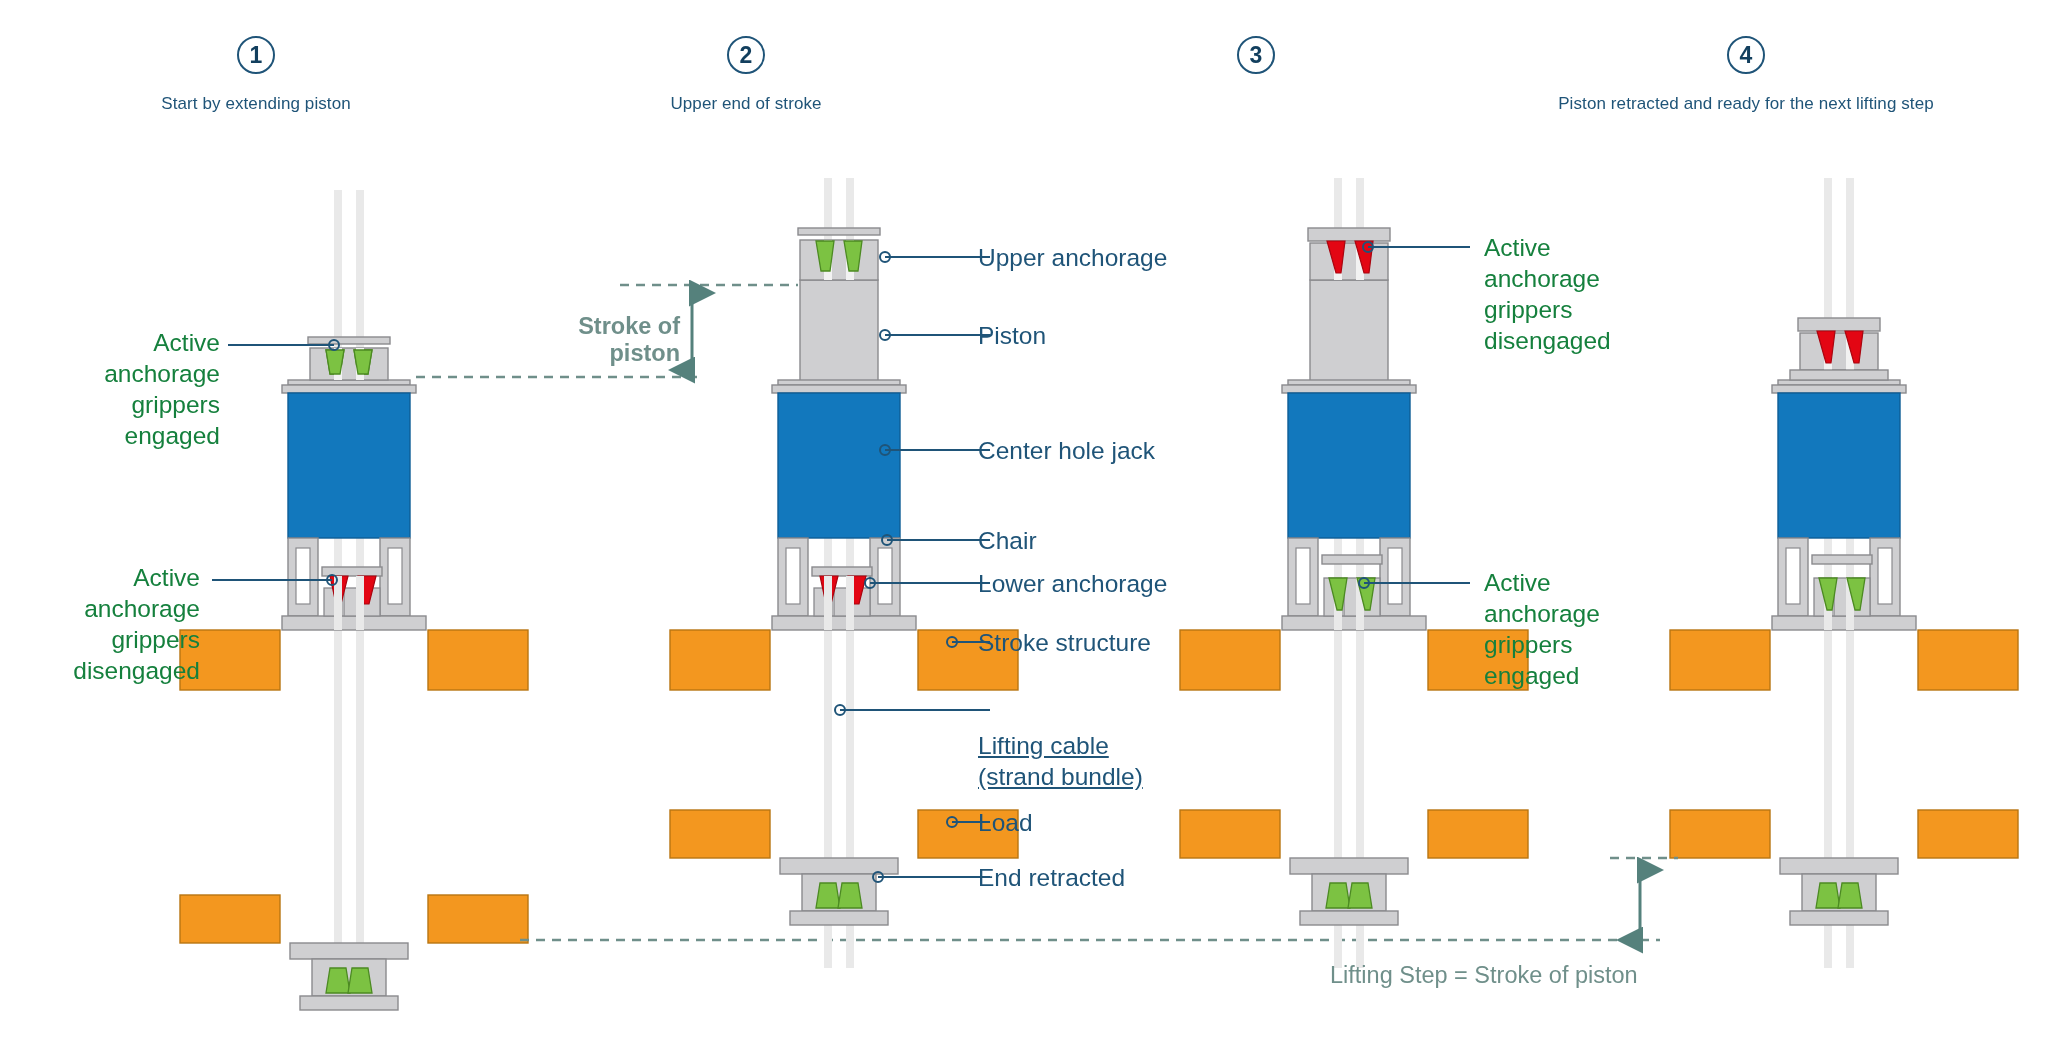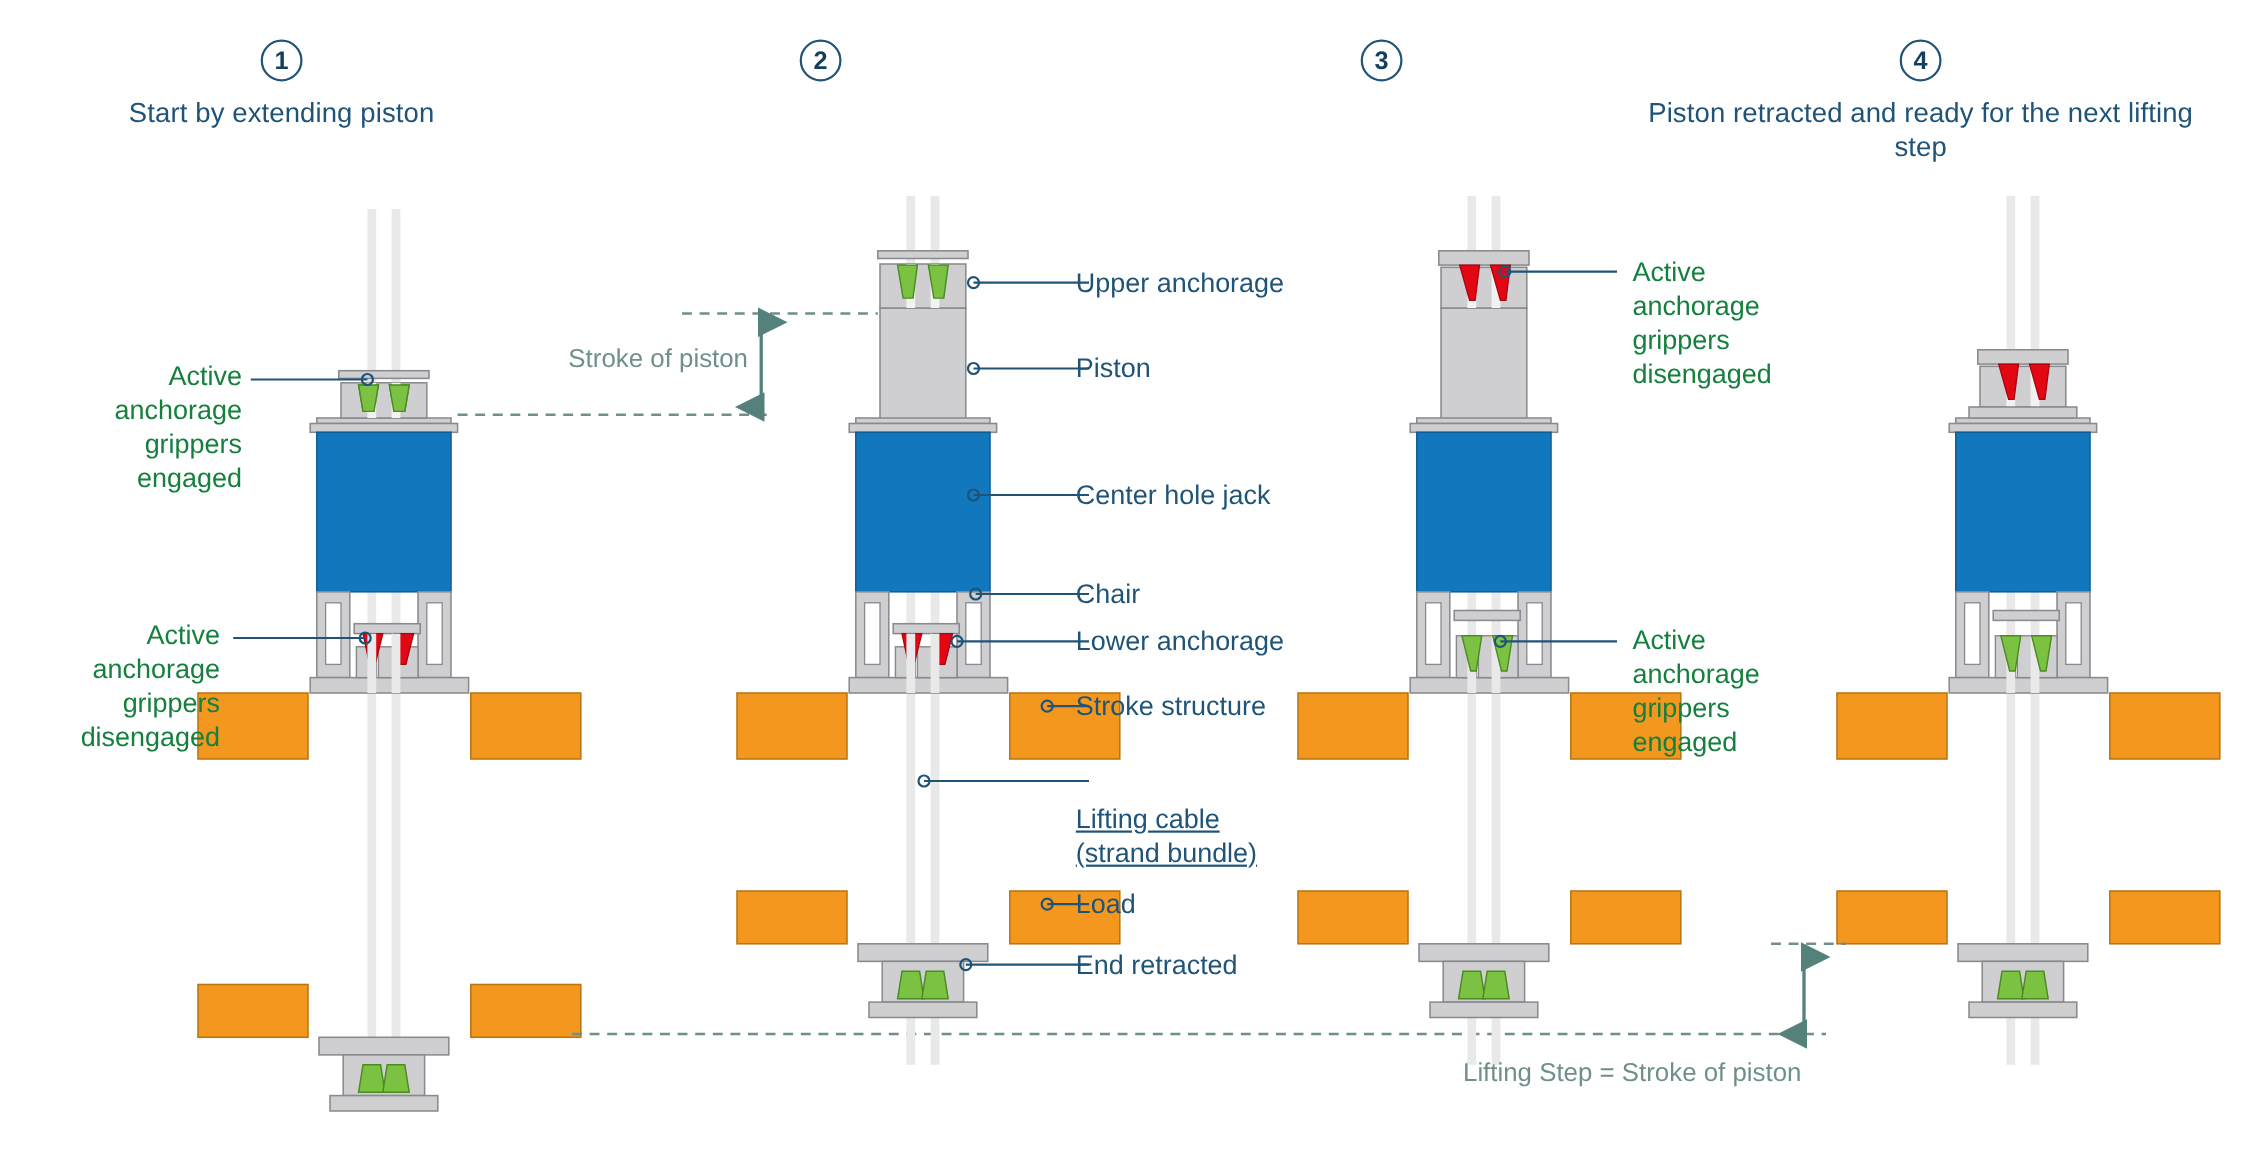"Start by extending piston" .cap { font-size: 25px -> 17px }
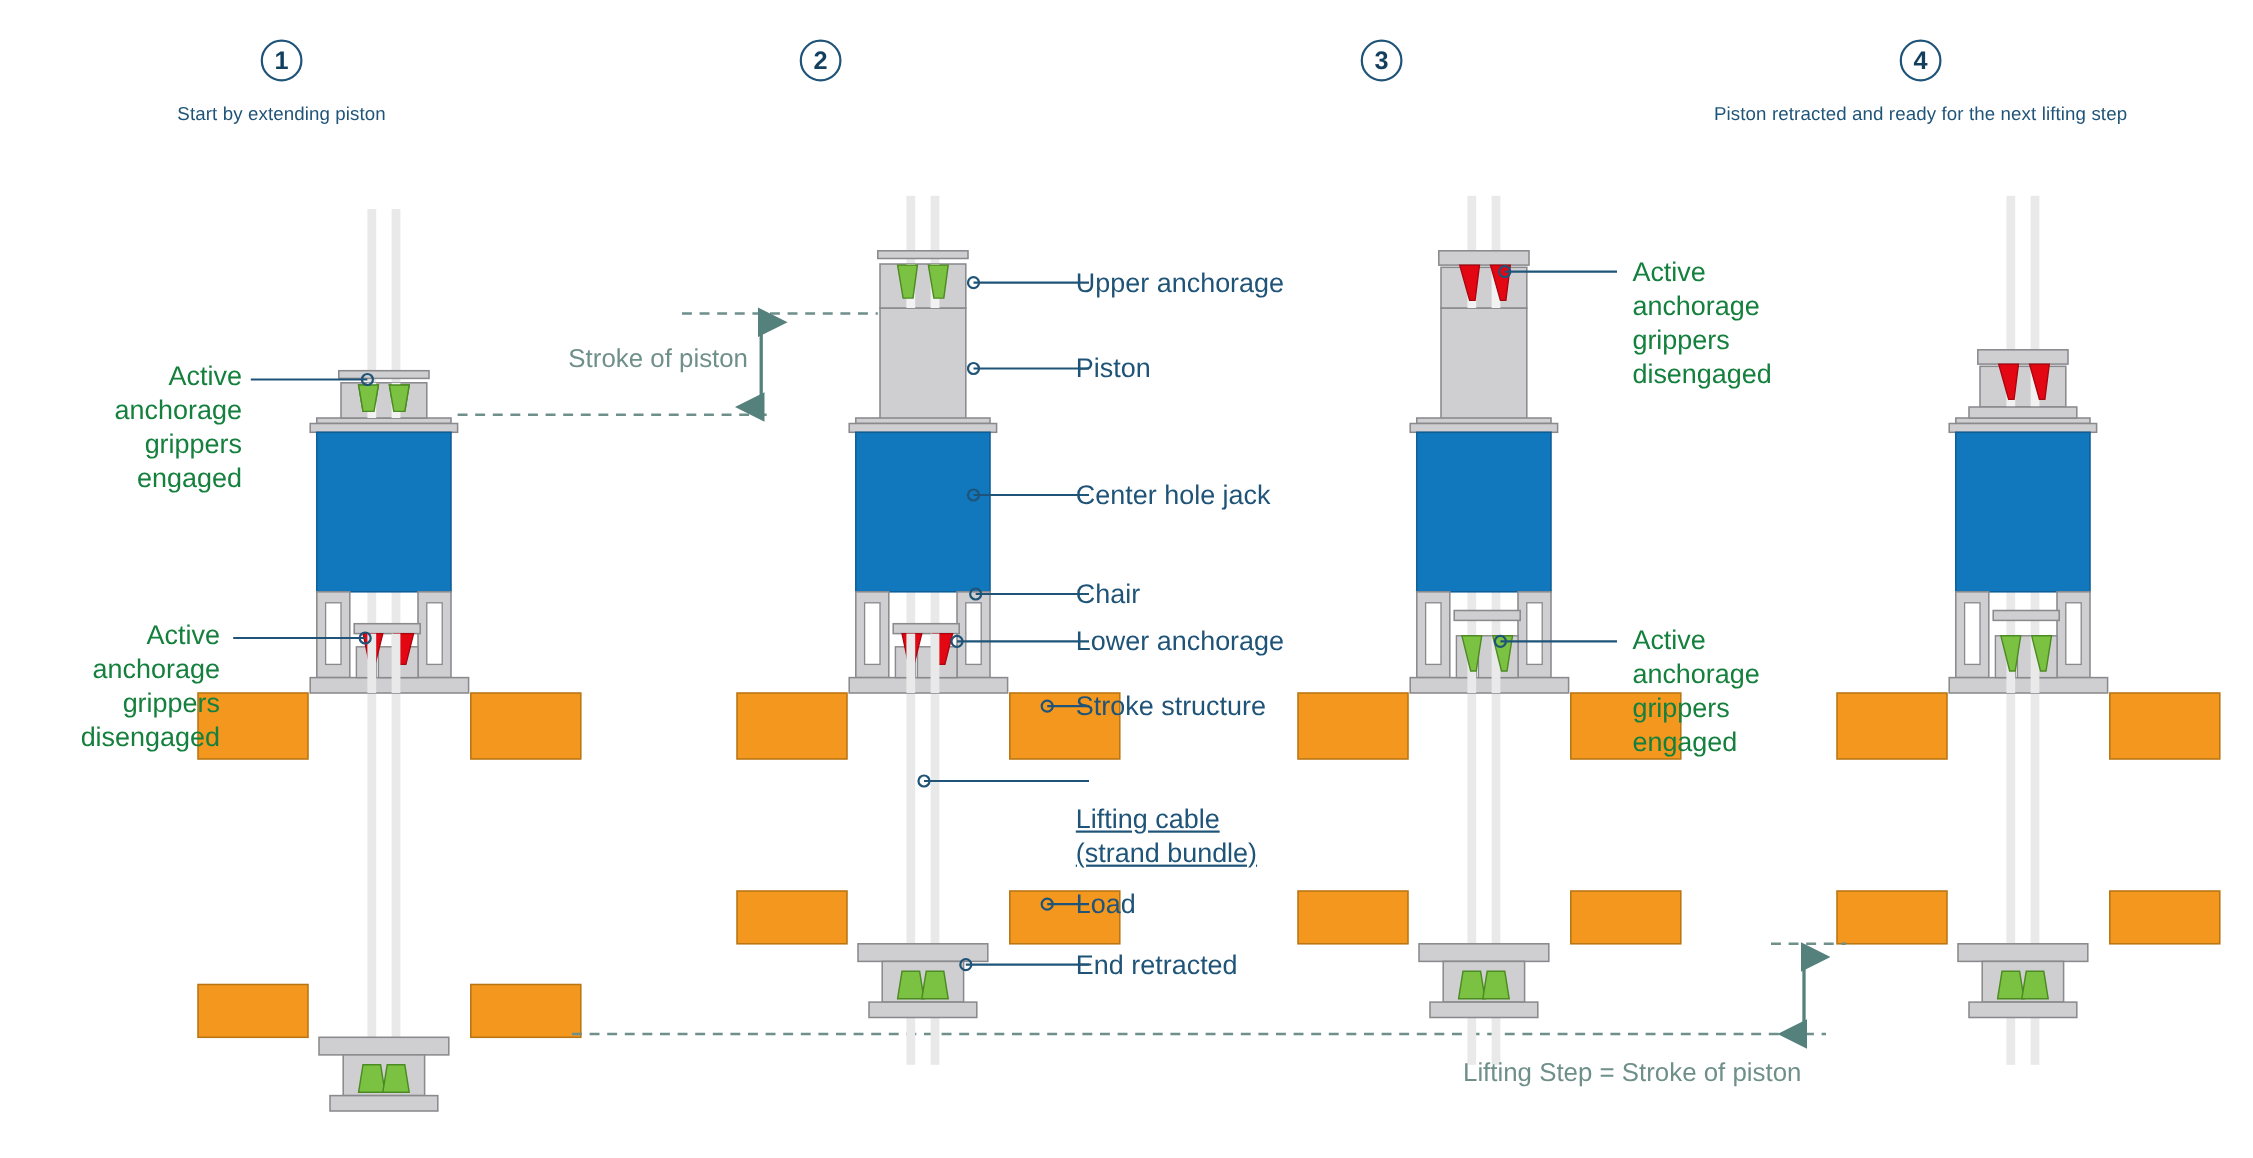"Upper end of stroke" div.cap { html: none -> <div>Upper end of stroke</div> }
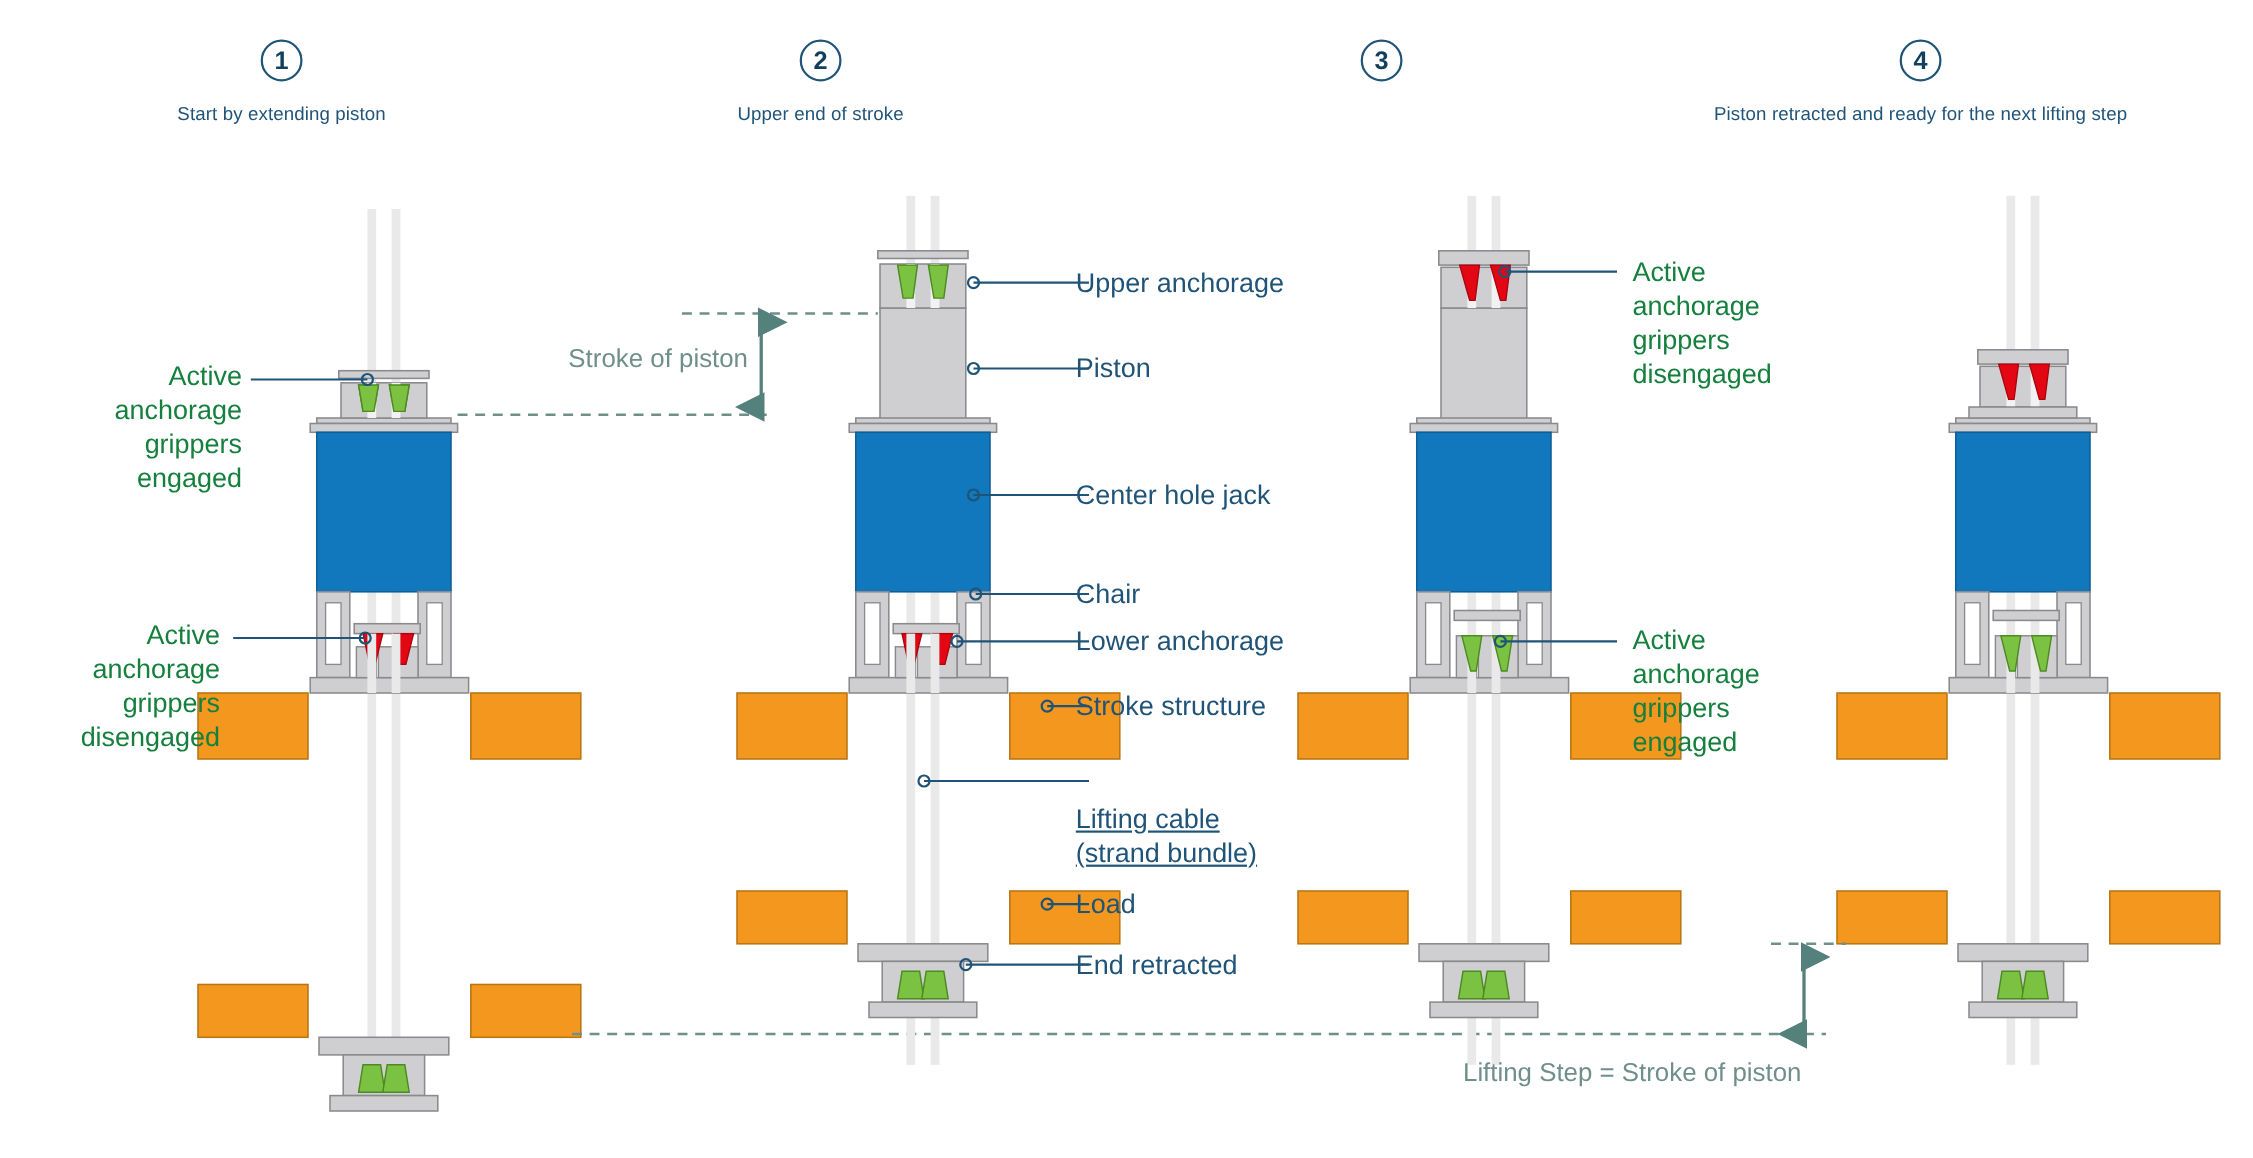"Stroke of piston" div.dimtxt { font-weight: none -> bold }
